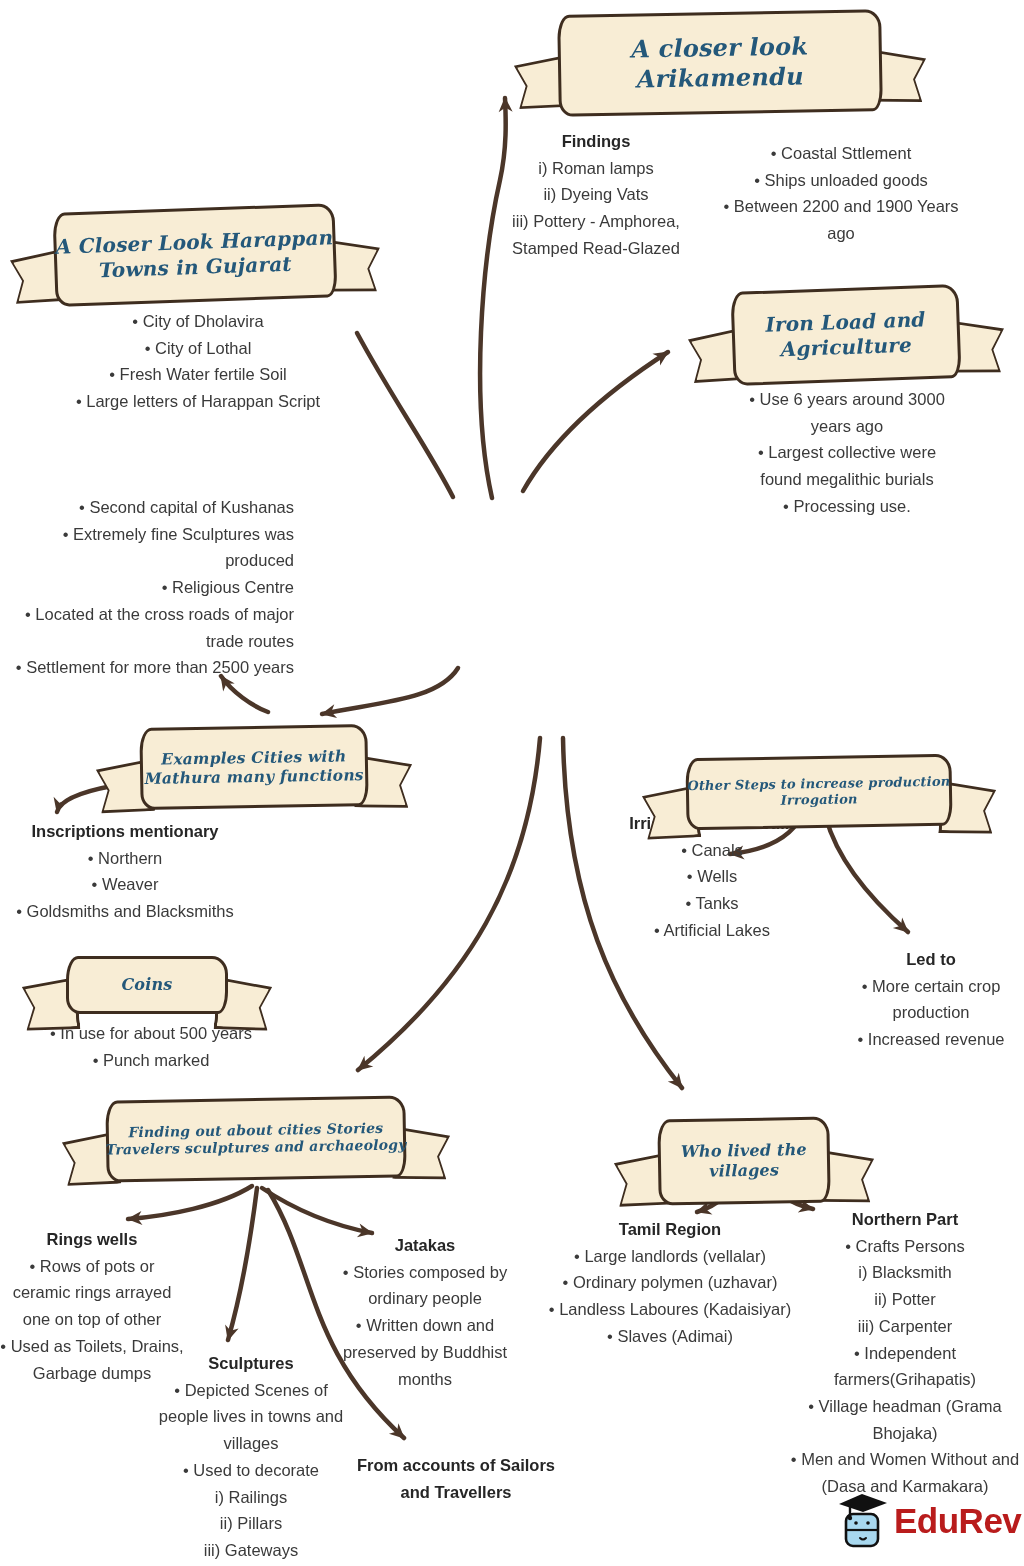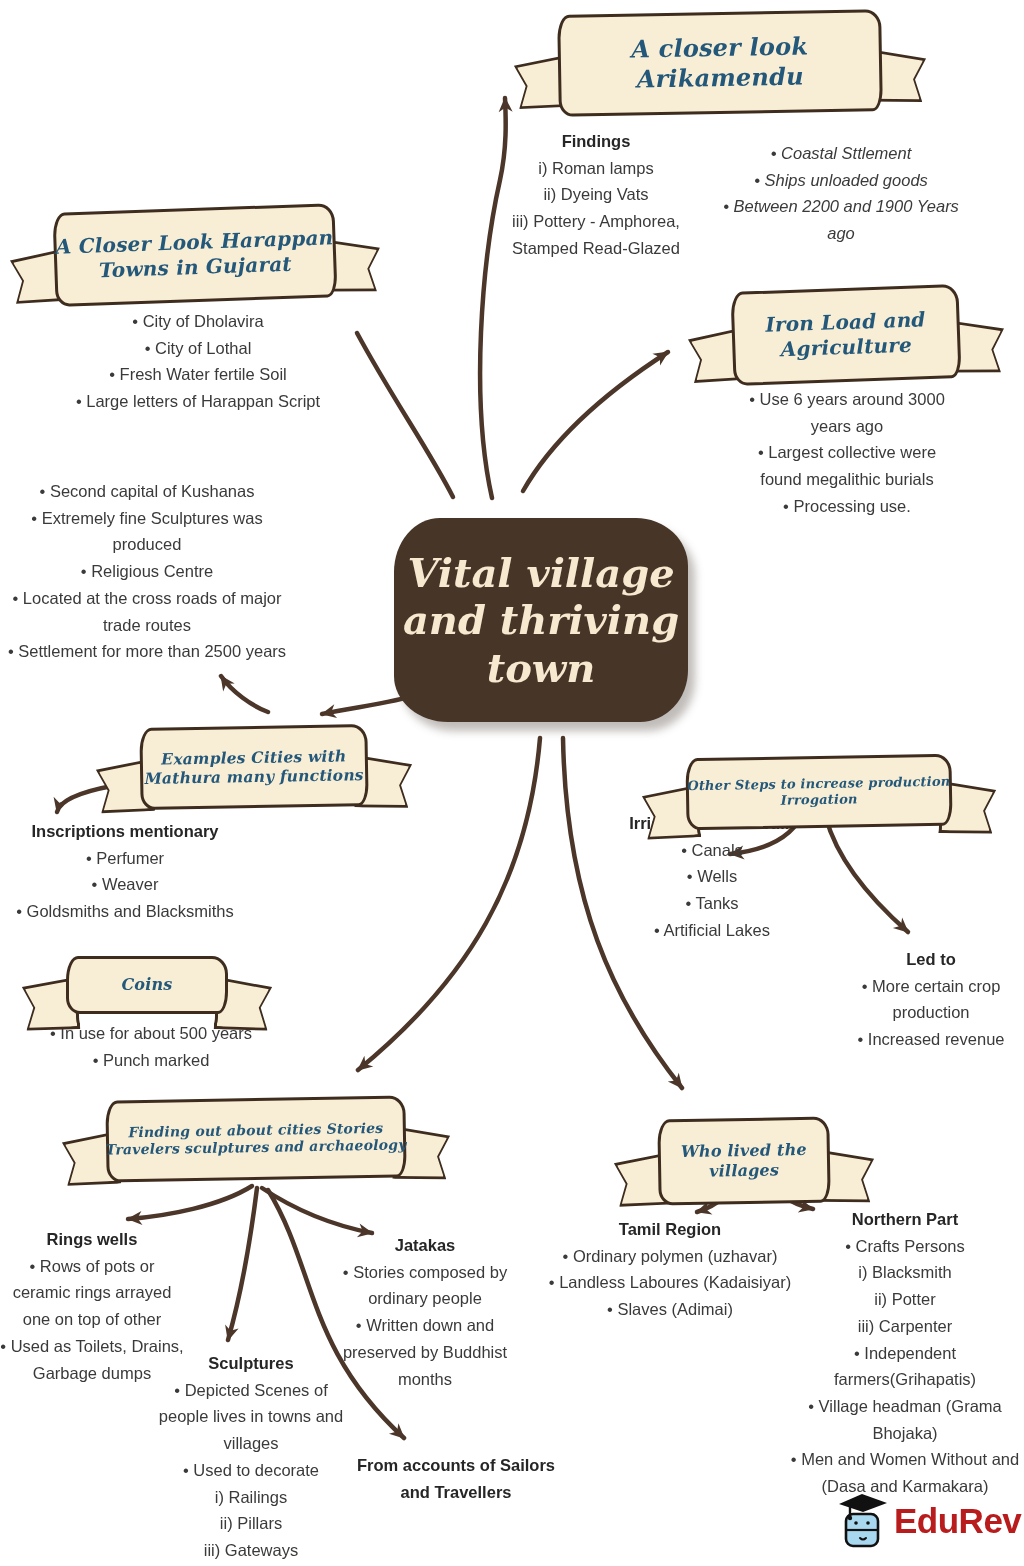"• Coastal Sttlement" #t-coastal { font-style: italic -> none }
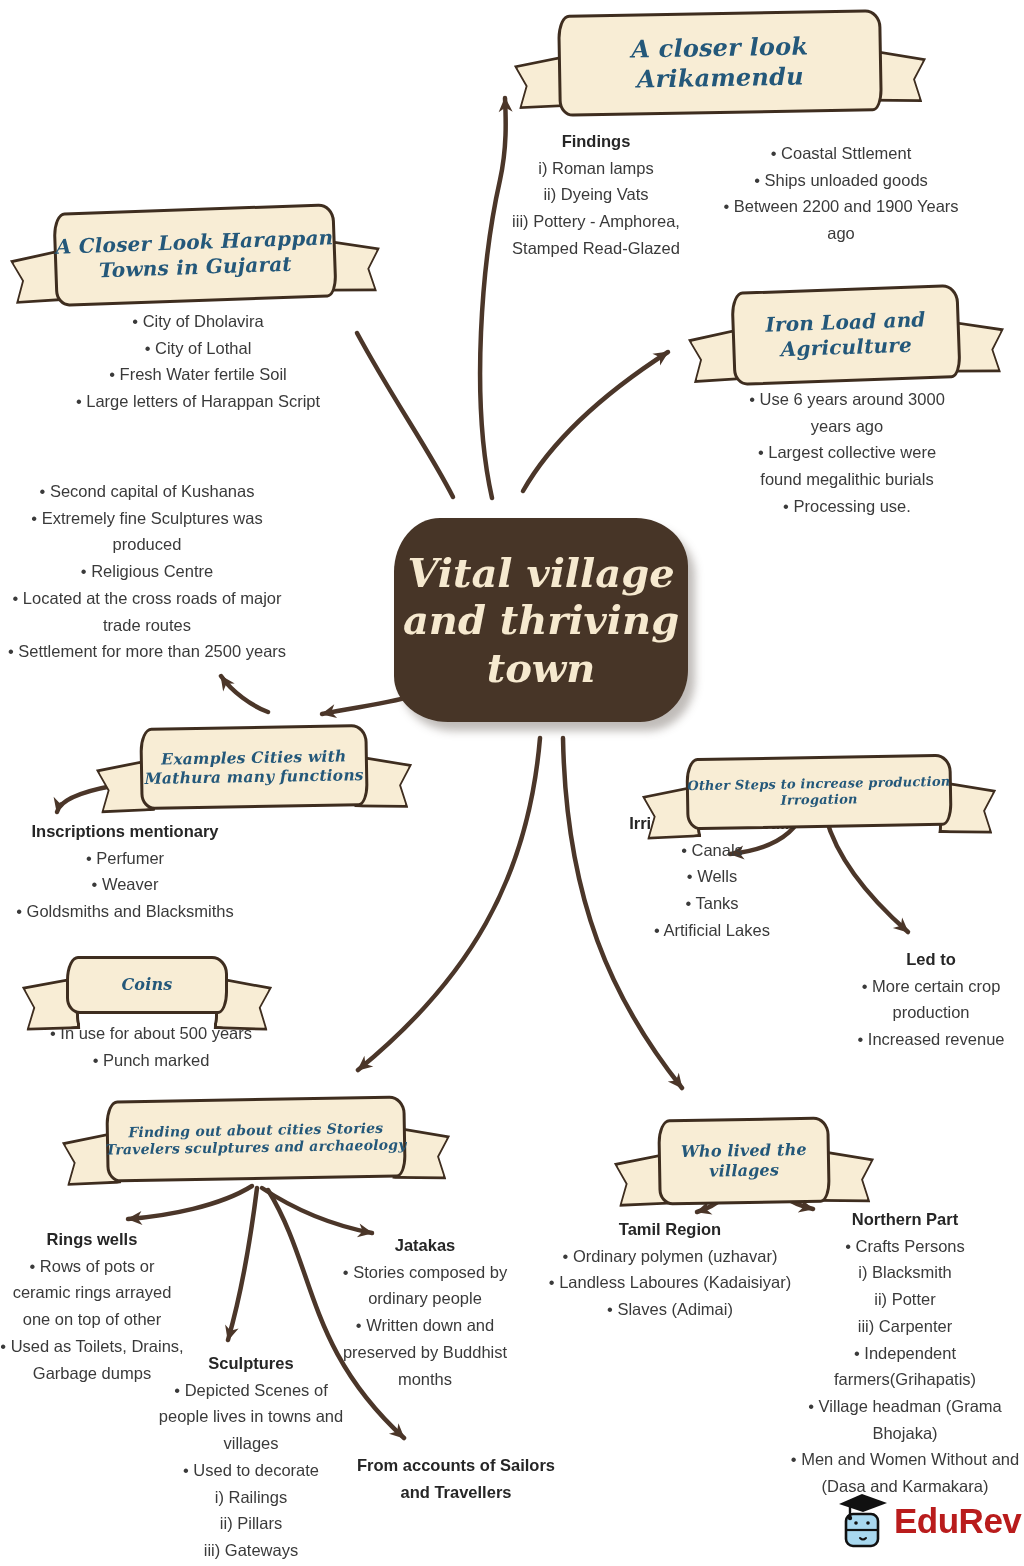"• Second capital of Kushanas" #t-kushanas { text-align: none -> right; top: 478px -> 494px }
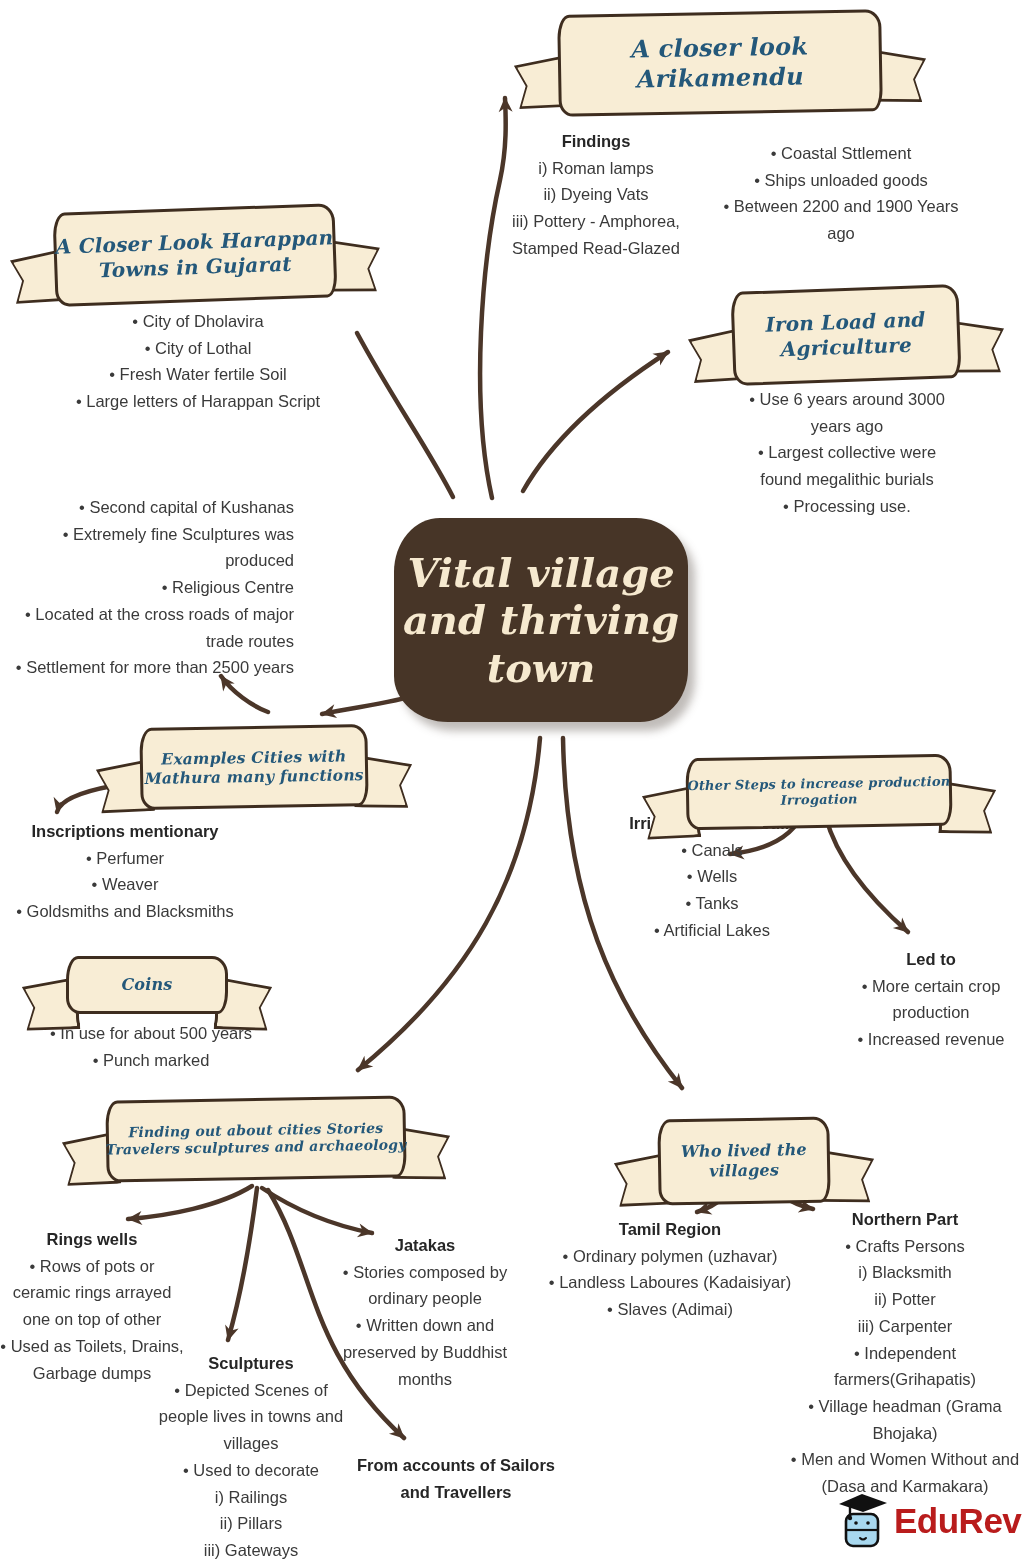"Vital village" div.blob { html: <div> <div>Vital village</div> <div>and thriving</div> <div>town</div> </div> -> none }
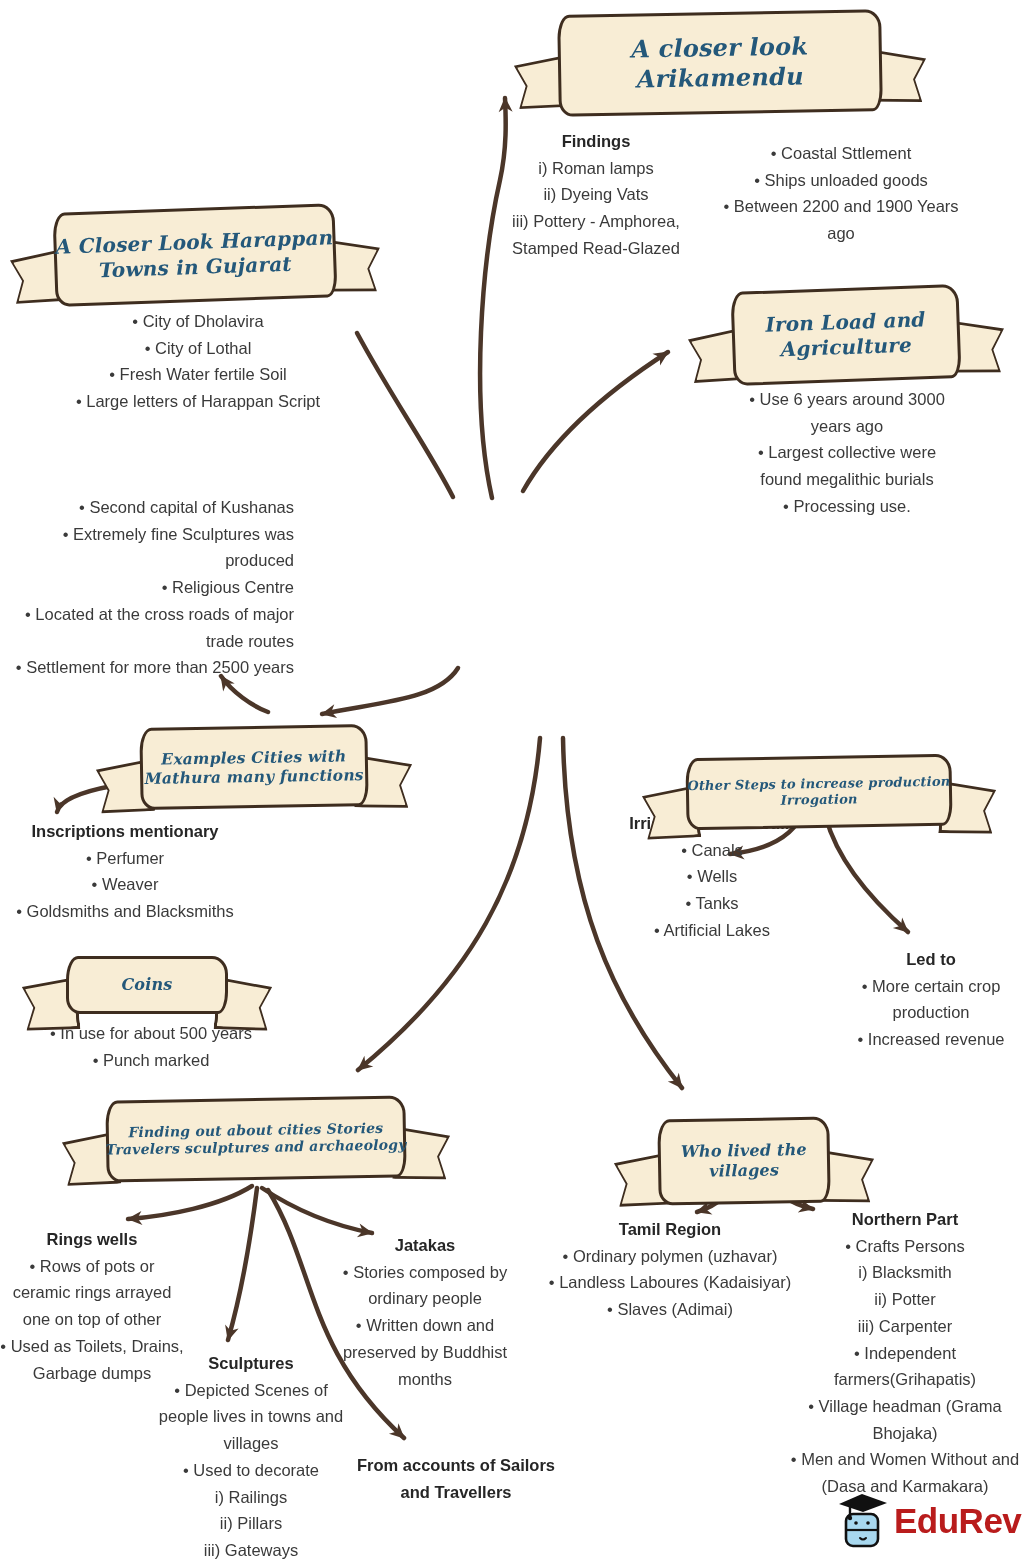"• Perfumer" div { text: Perfumer -> Northern }
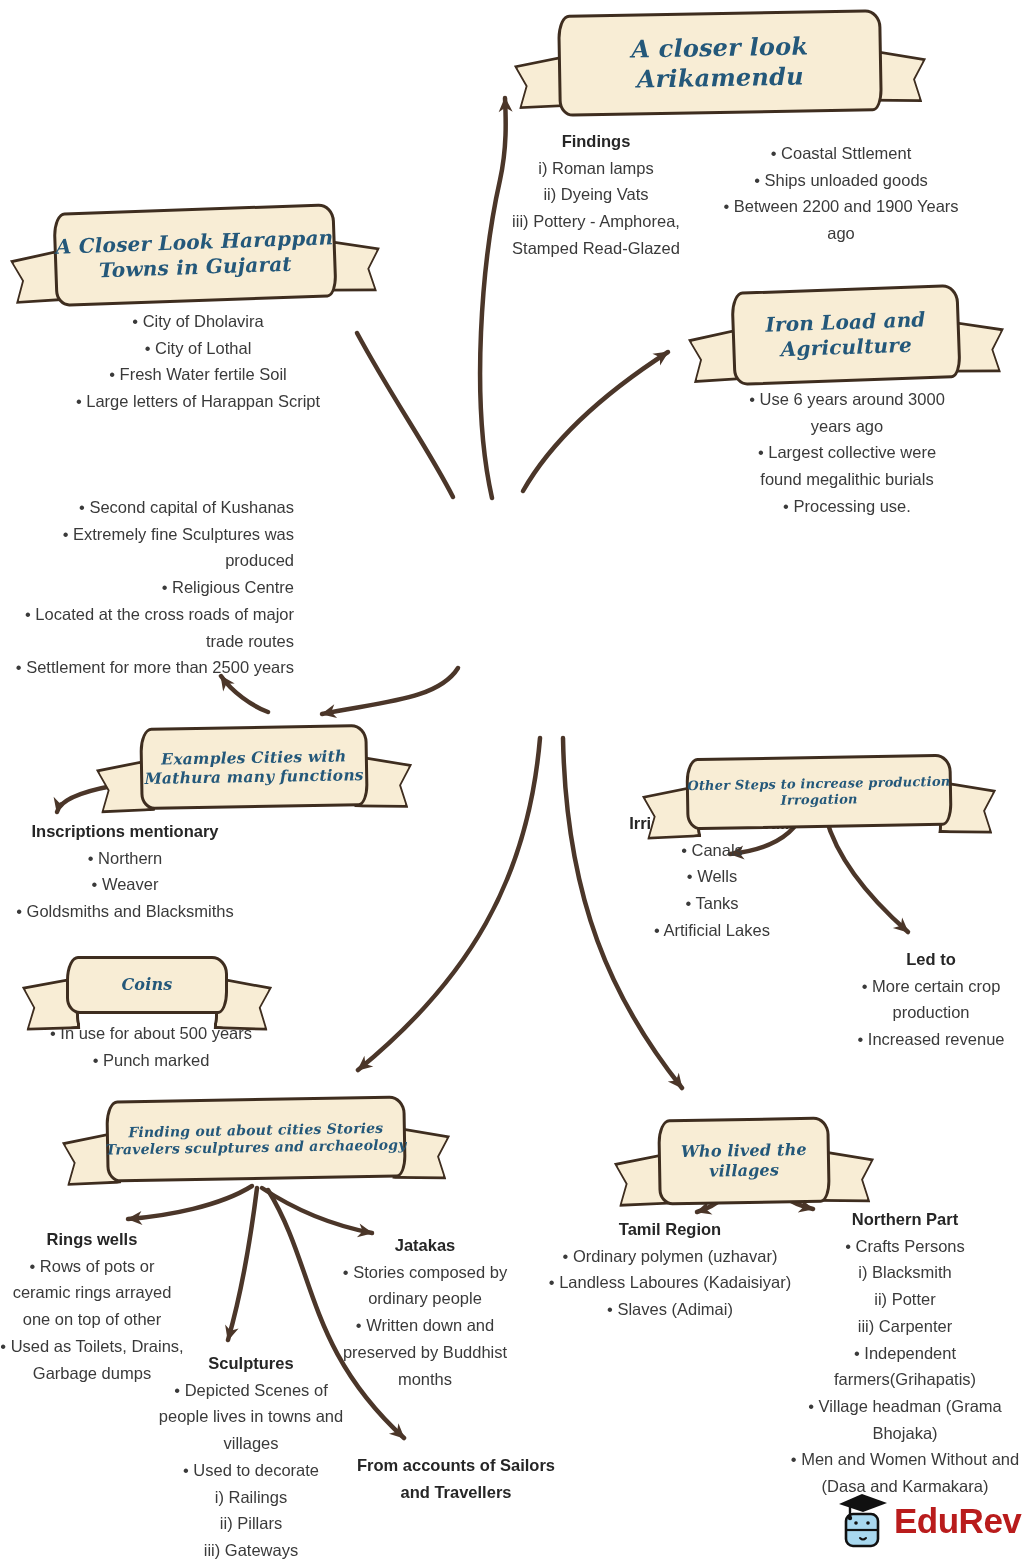"• Large landlords (vellalar)" div { html: none -> <div>• Large landlords (vellalar)</div> }
